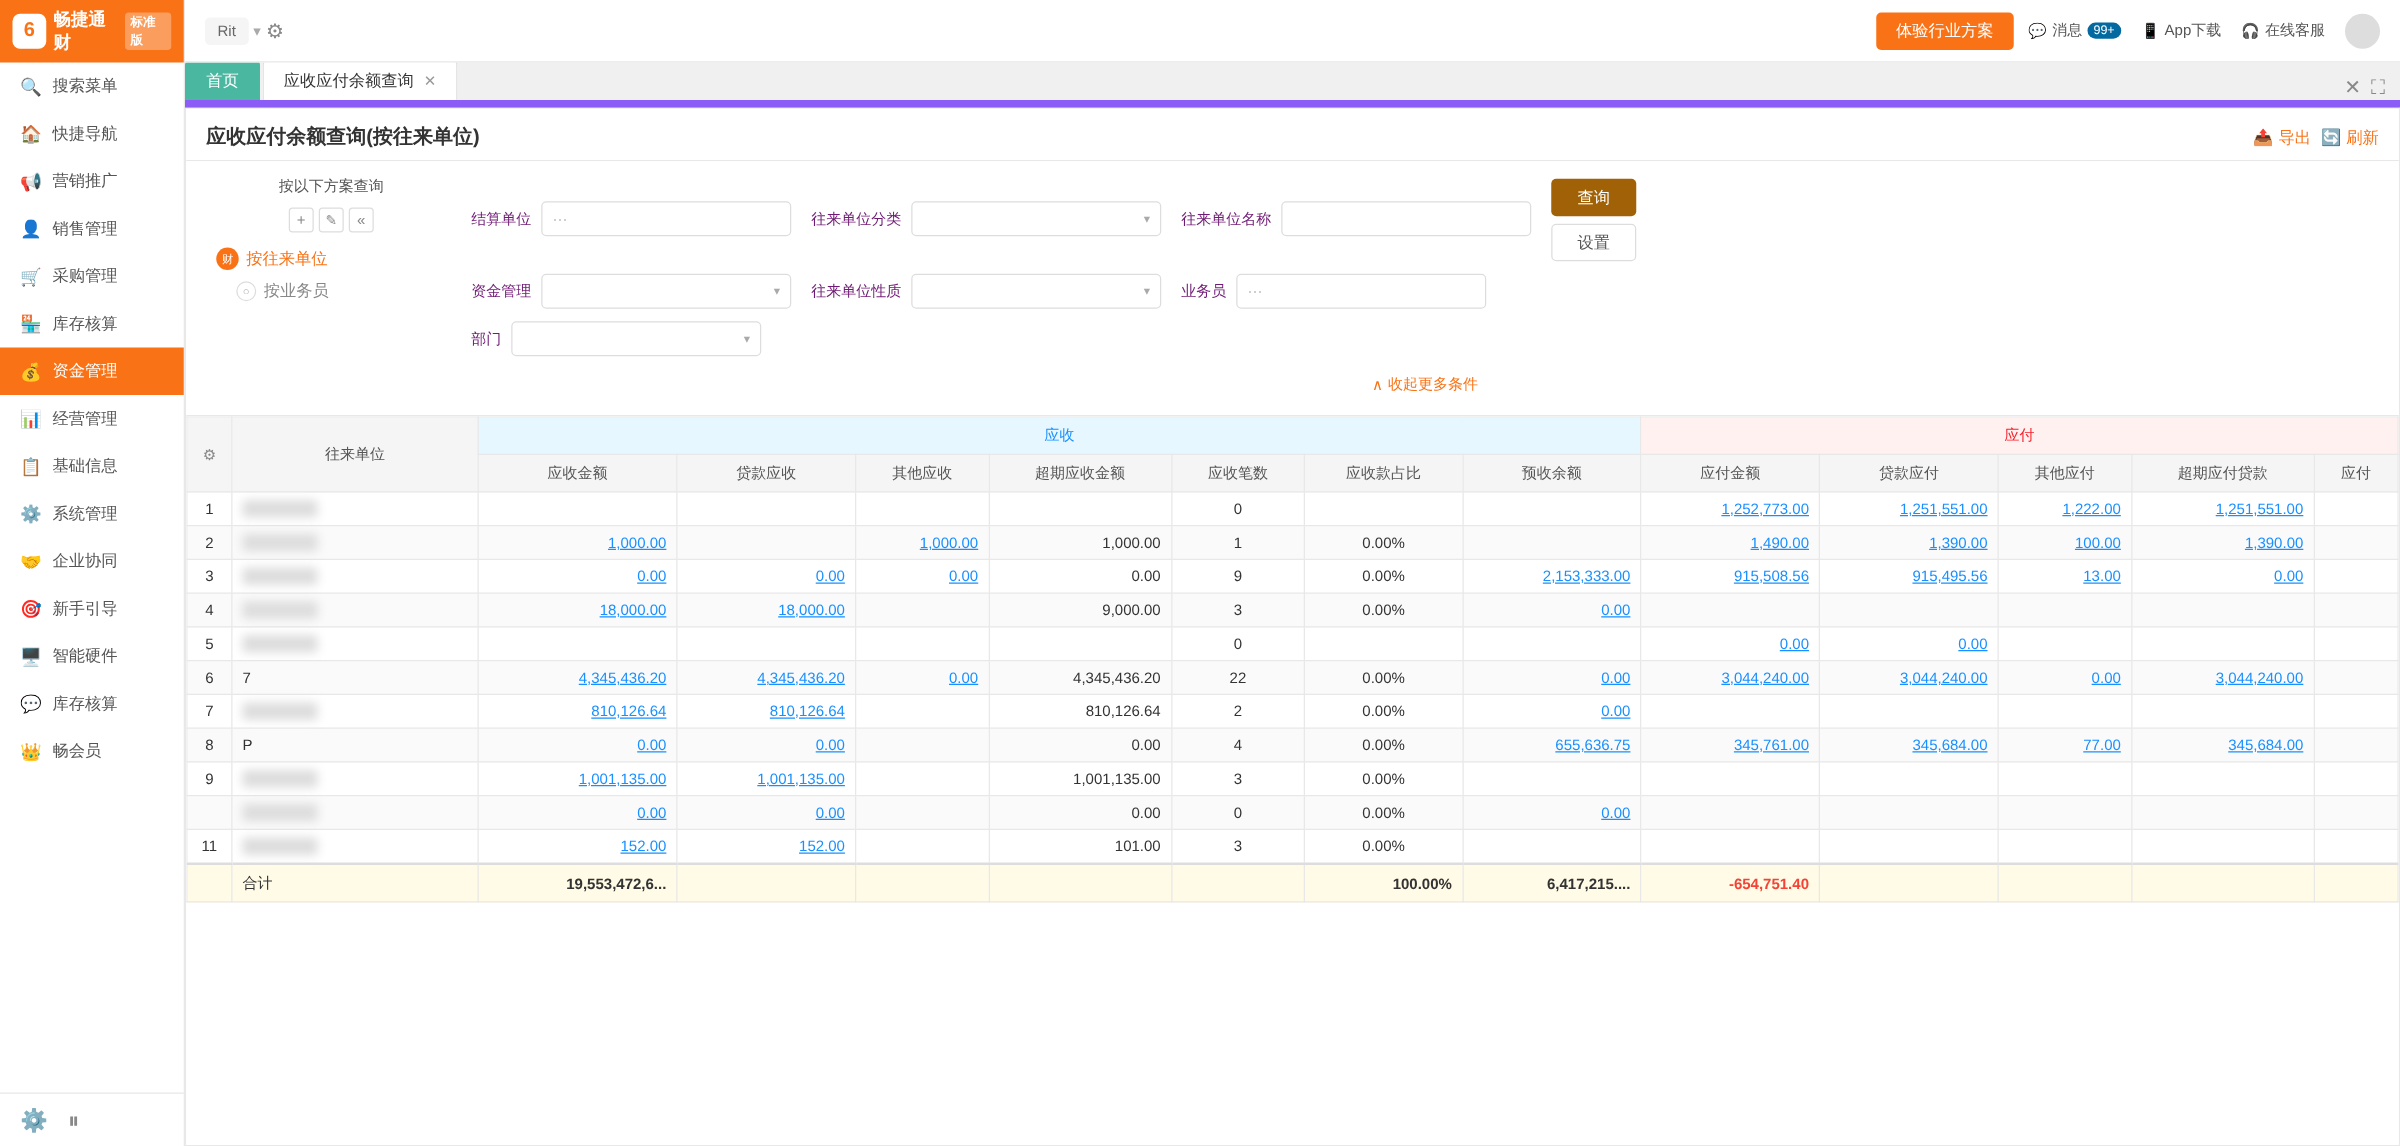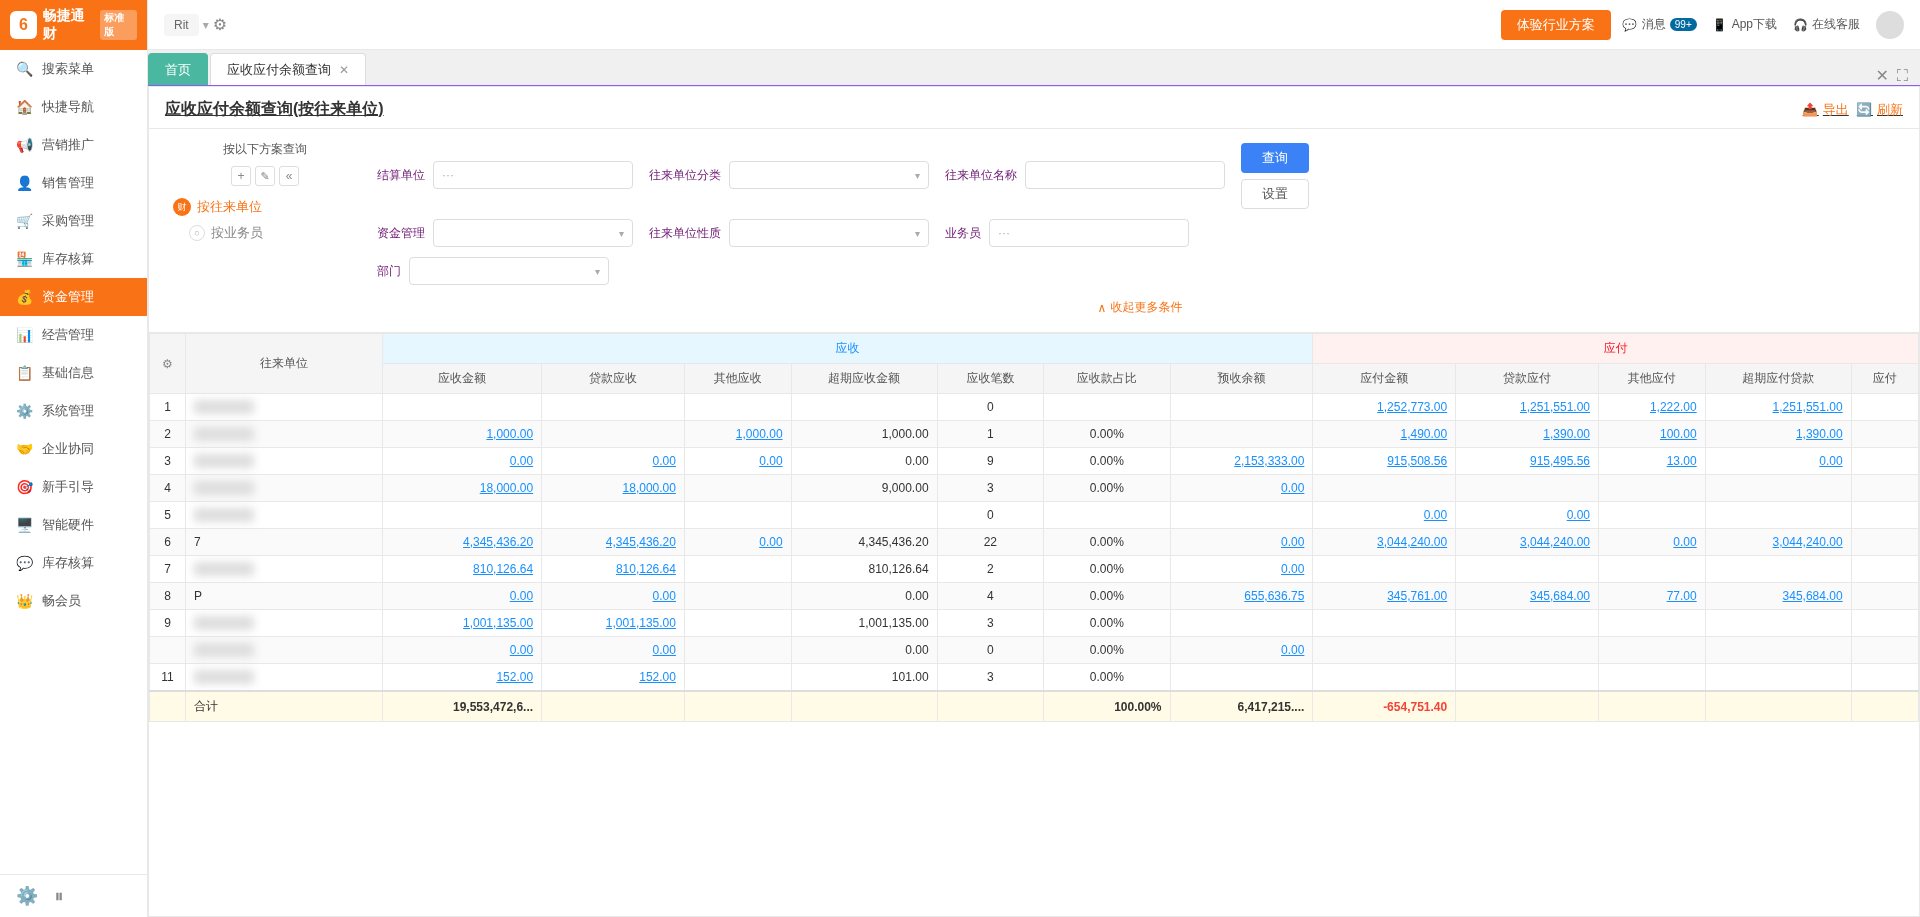"首页" .tab-bar { border-bottom: 1px solid #8b5cf6 -> 6px solid #8b5cf6 }
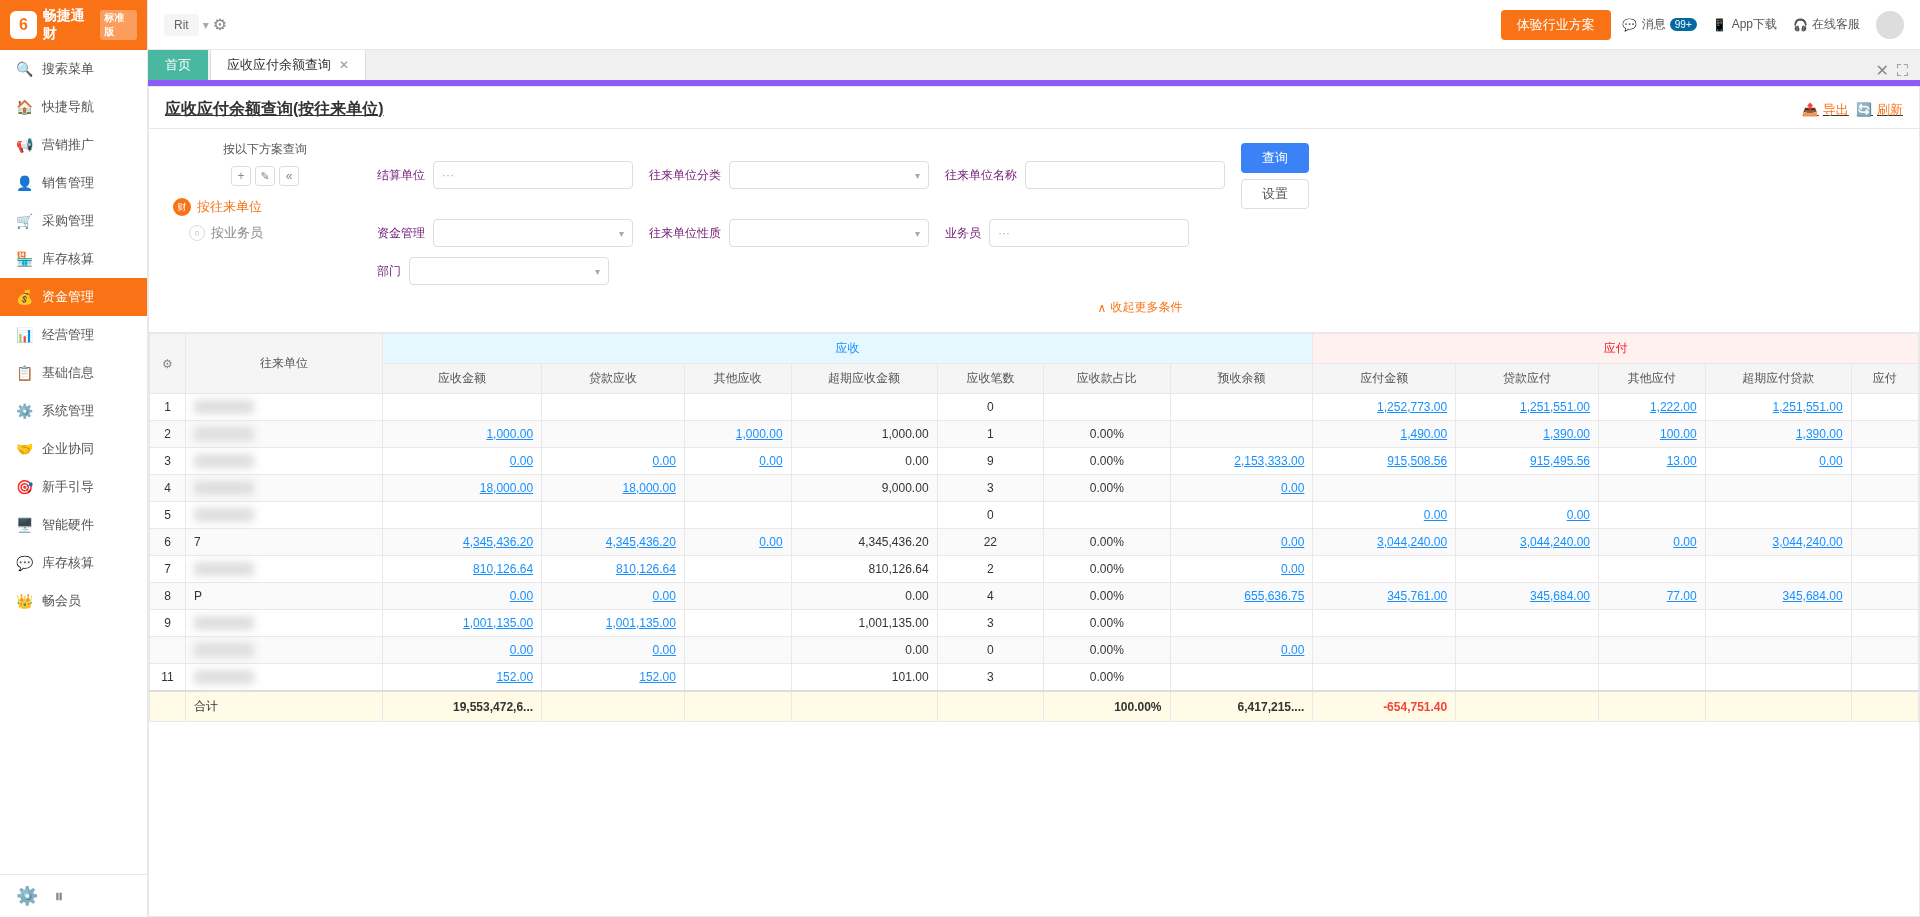"应收应付余额查询(按往来单位)" .page-header { text-decoration: underline -> none }
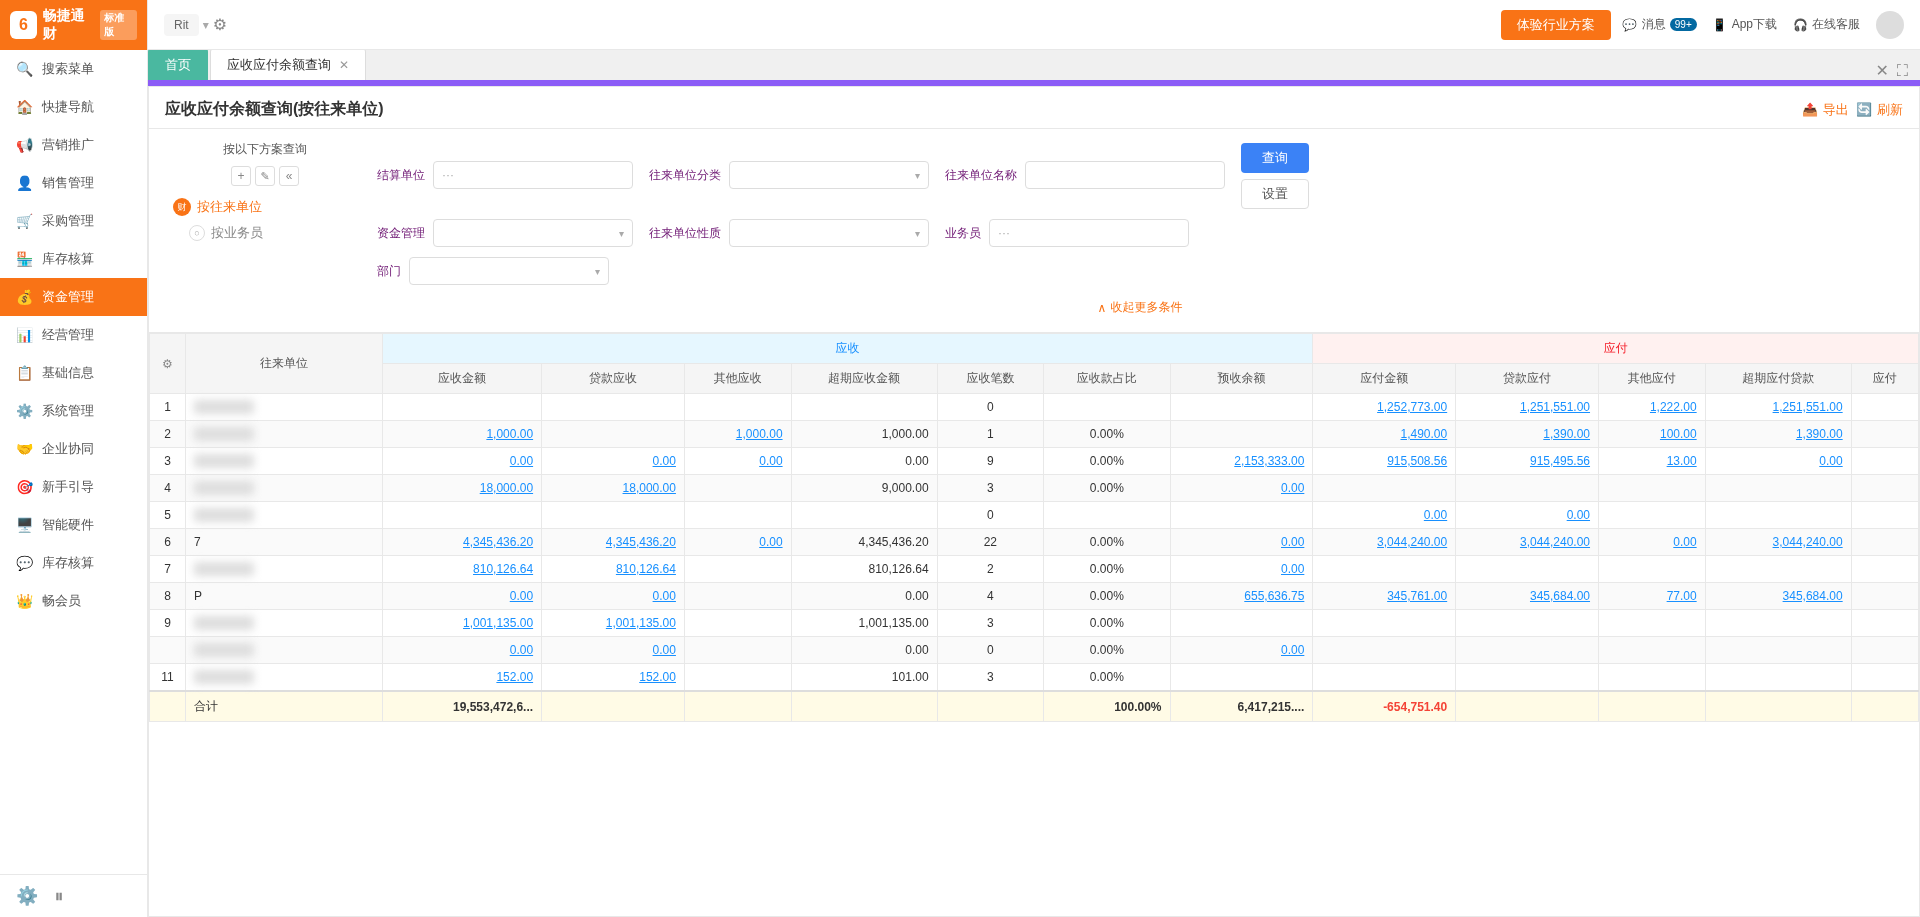"查询" .btn-query { background: #3b82f6 -> #a16207 }
